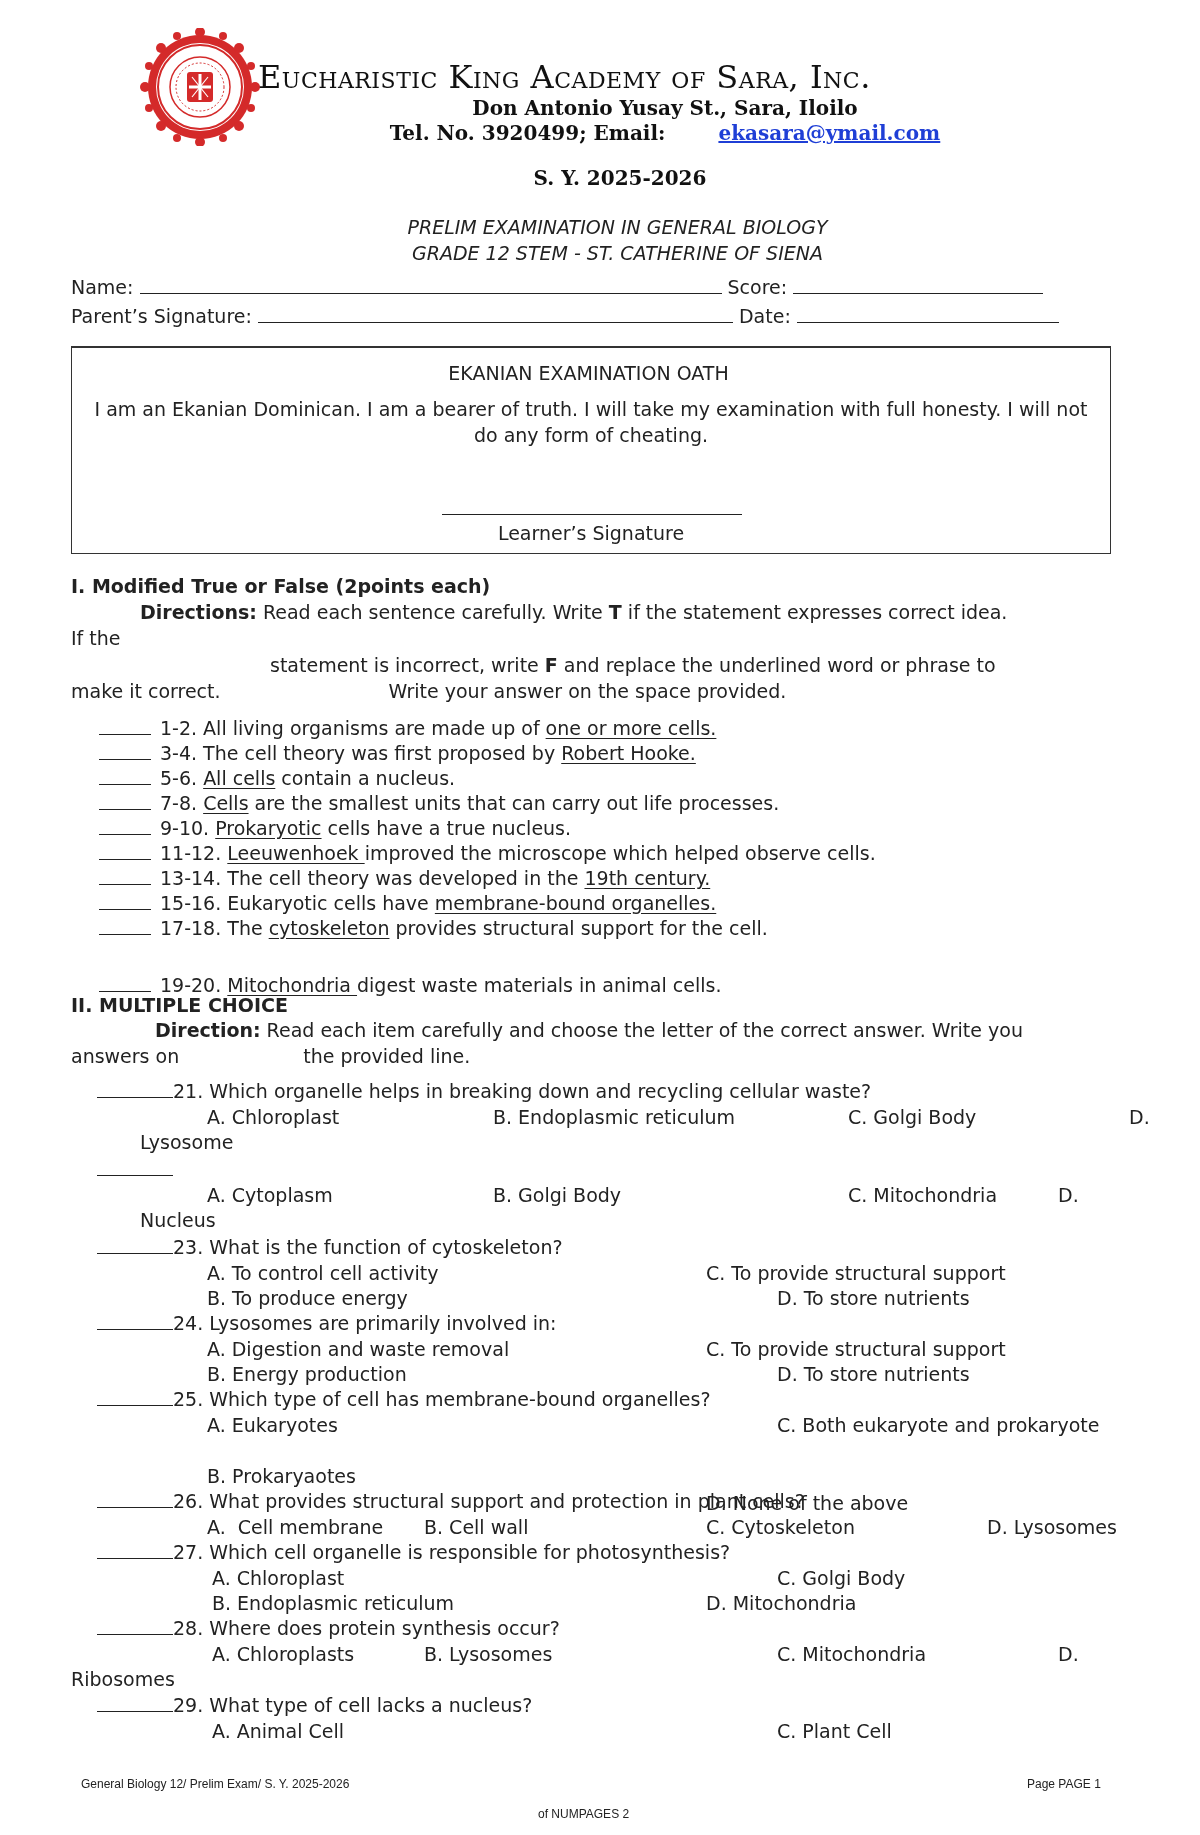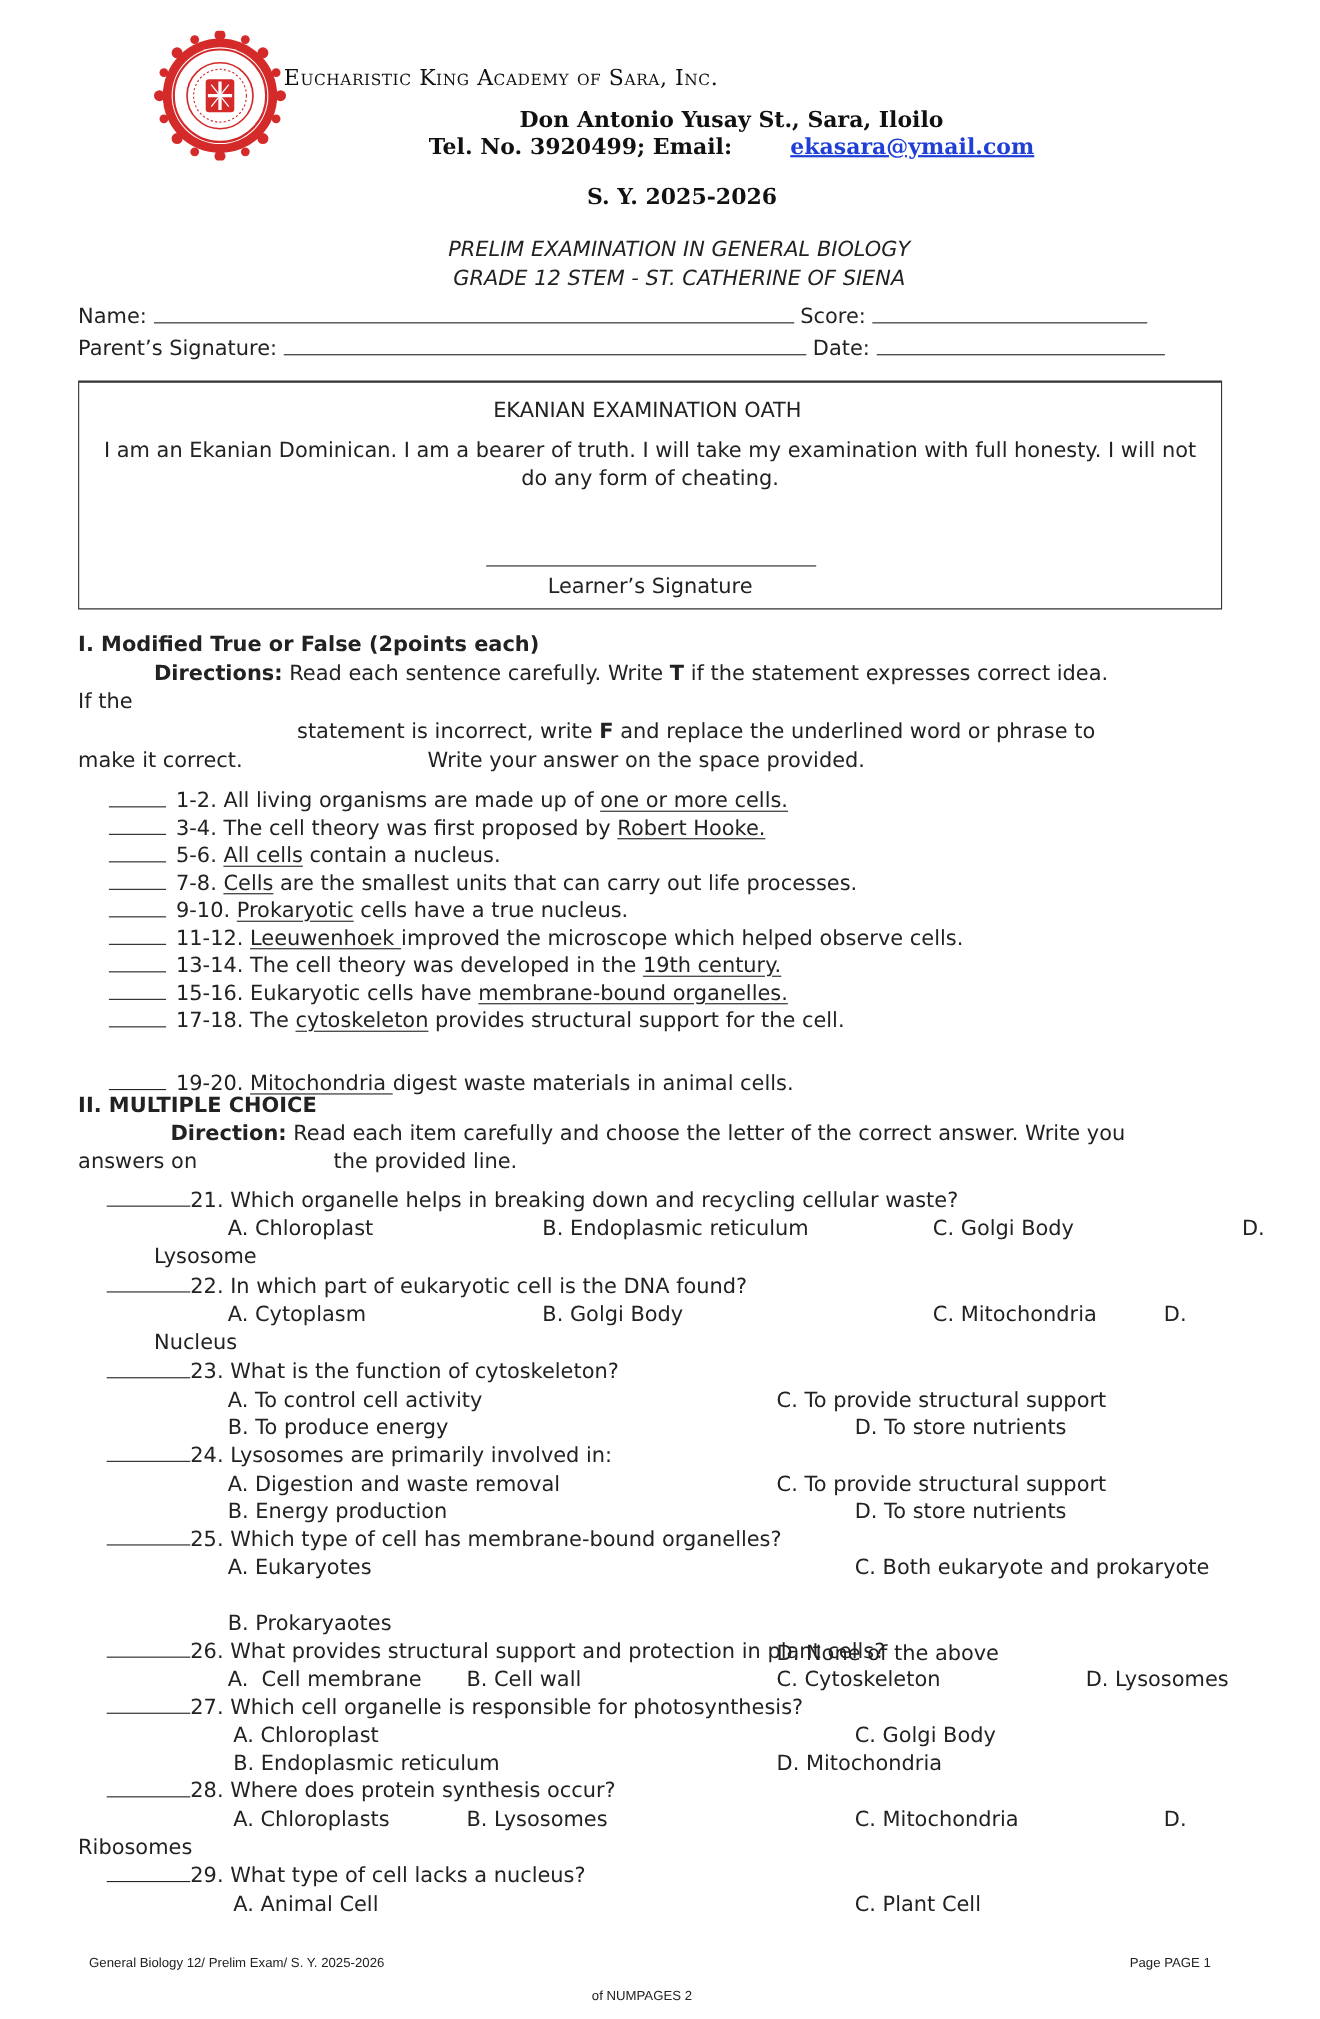"Eucharistic King Academy of Sara," .school-name { font-size: 20px -> 32px }
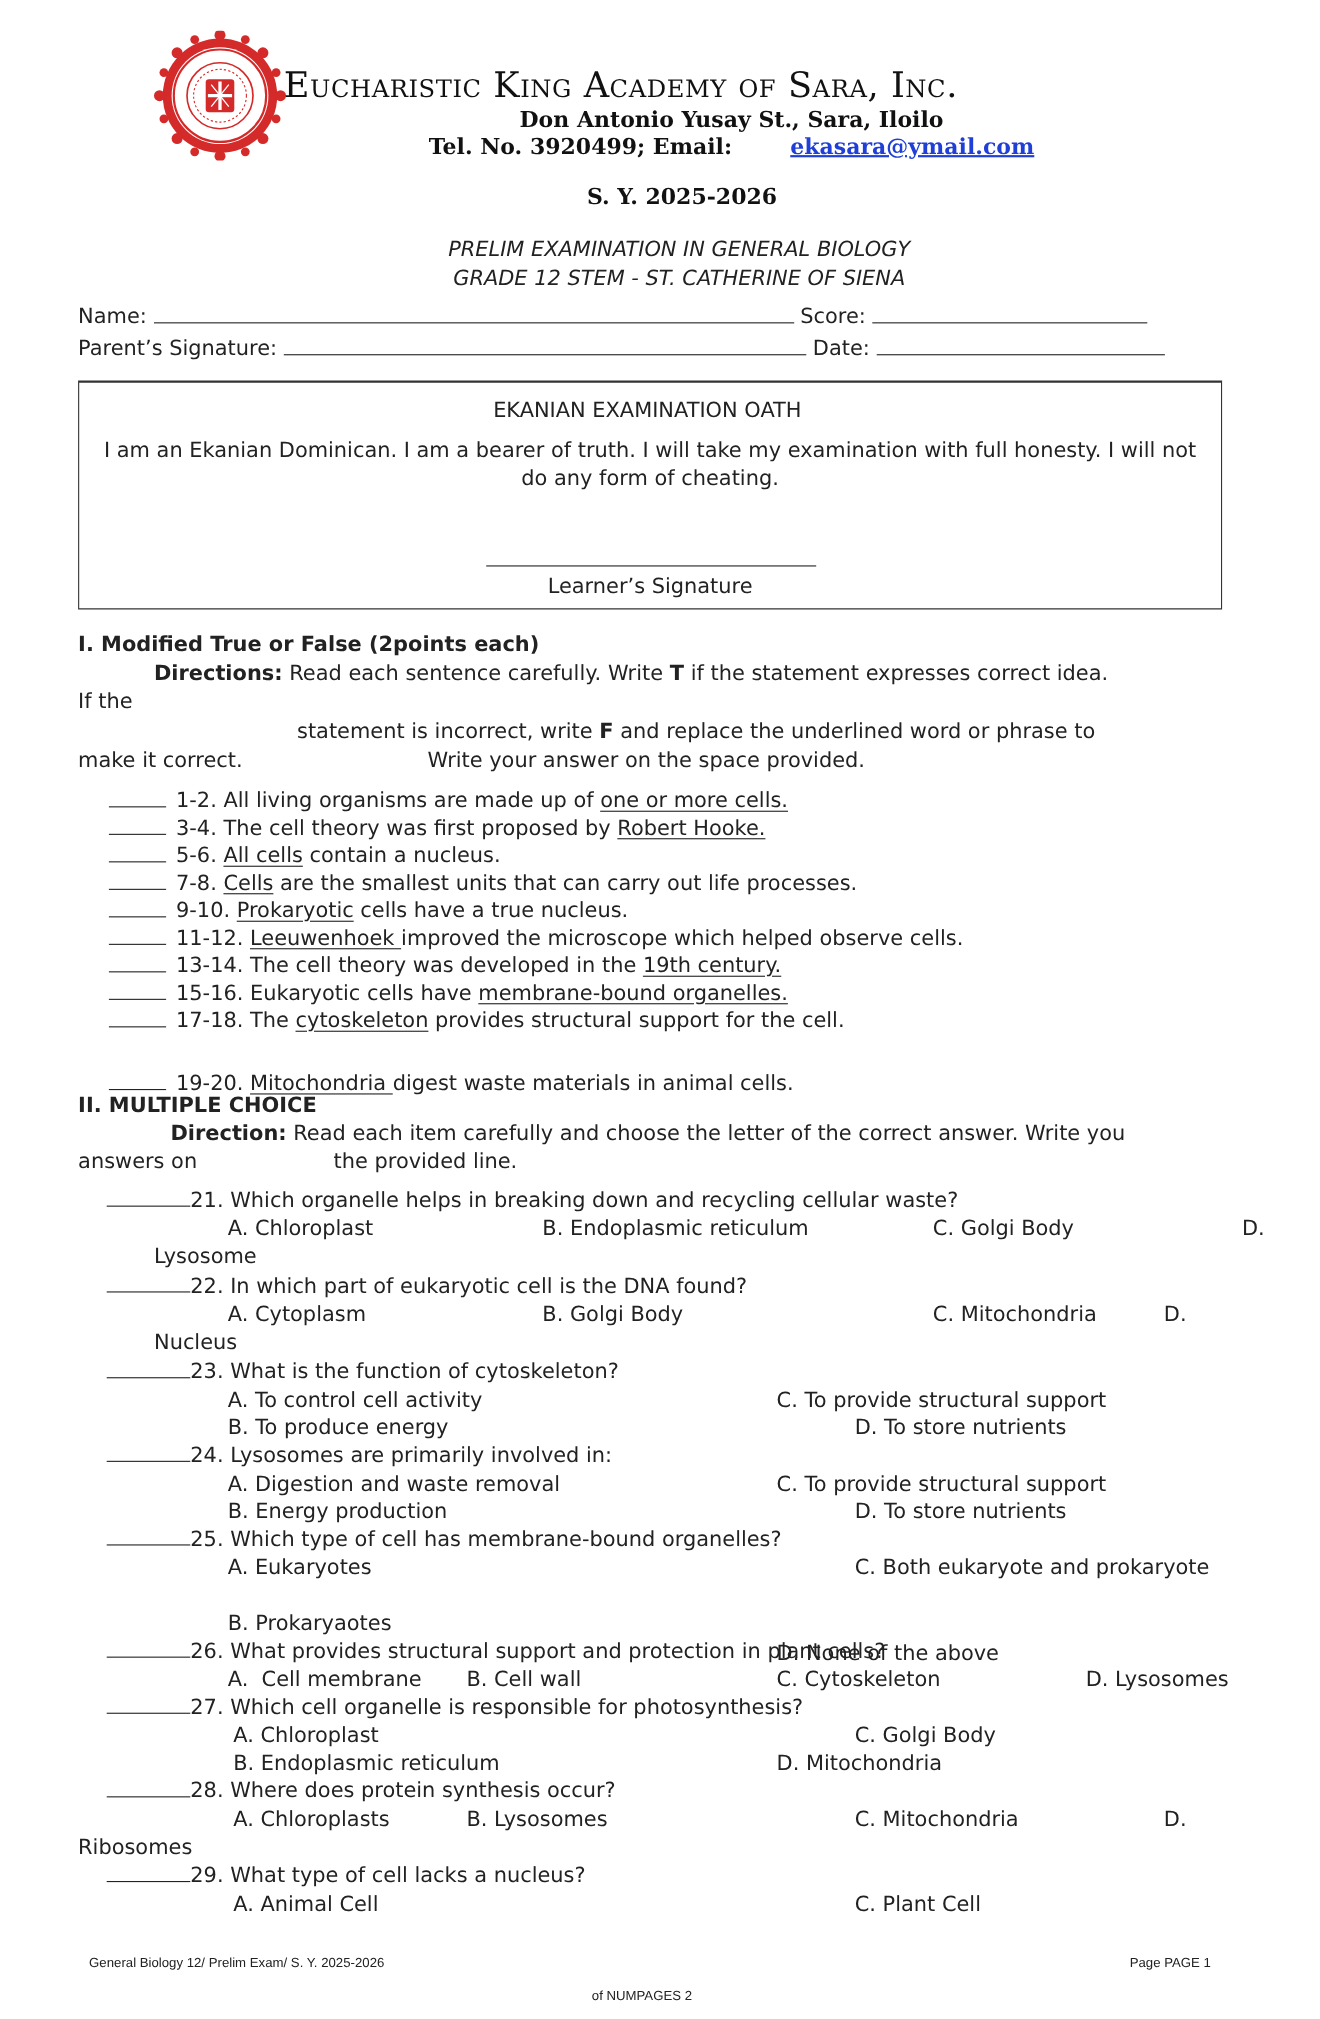"22. In which part of" span { html: <span>22. In which part of eukaryotic cell is the DNA found?</span> -> none }
